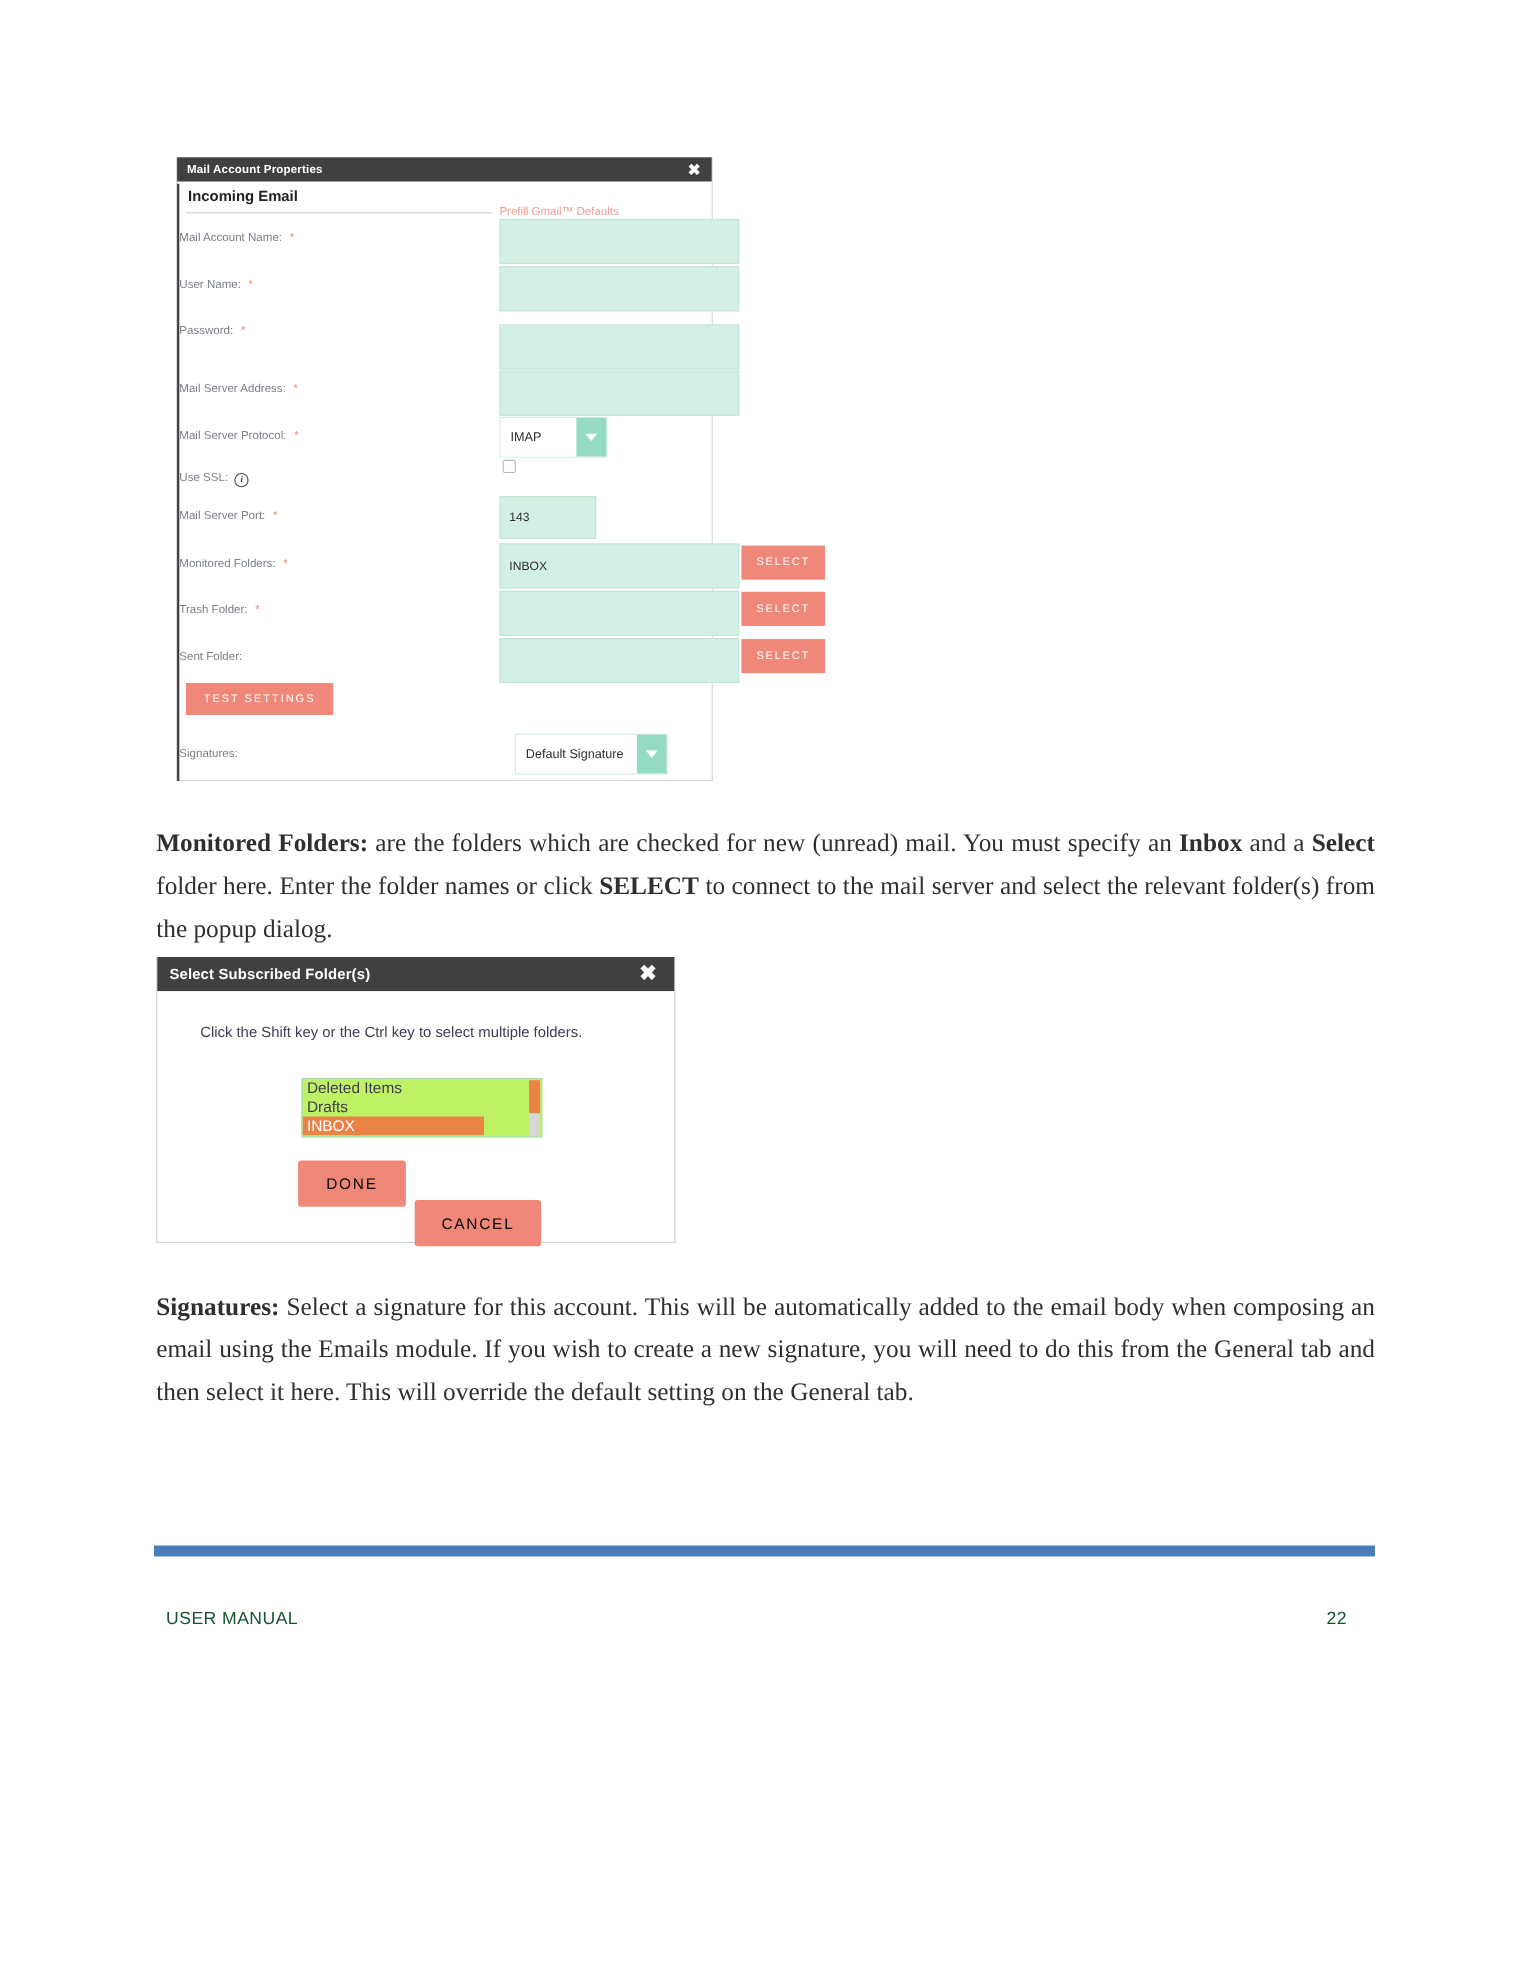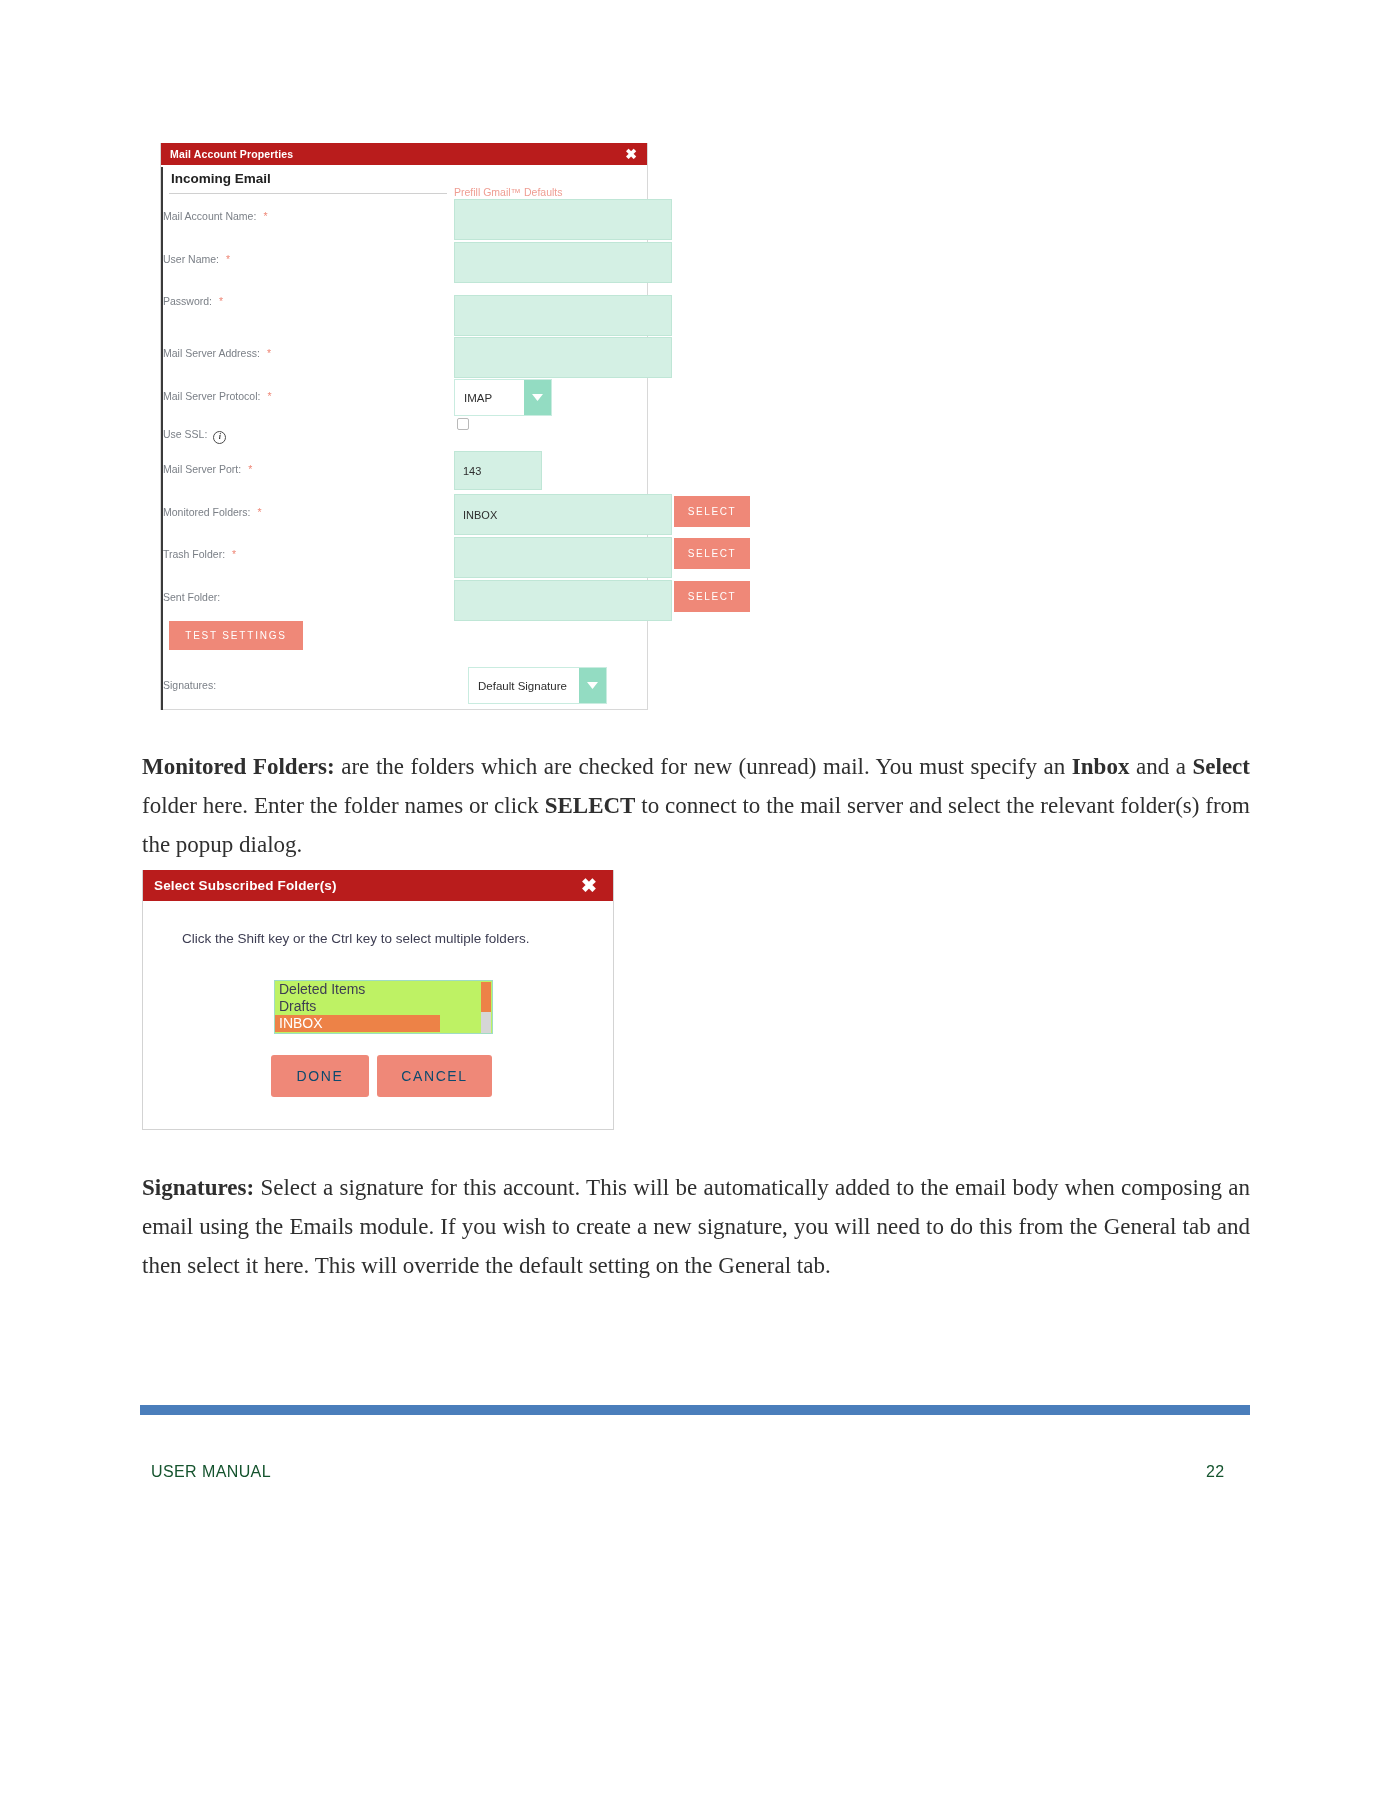"Mail Account Properties" .dlg-titlebar { background: #b91c1c -> #404040 }
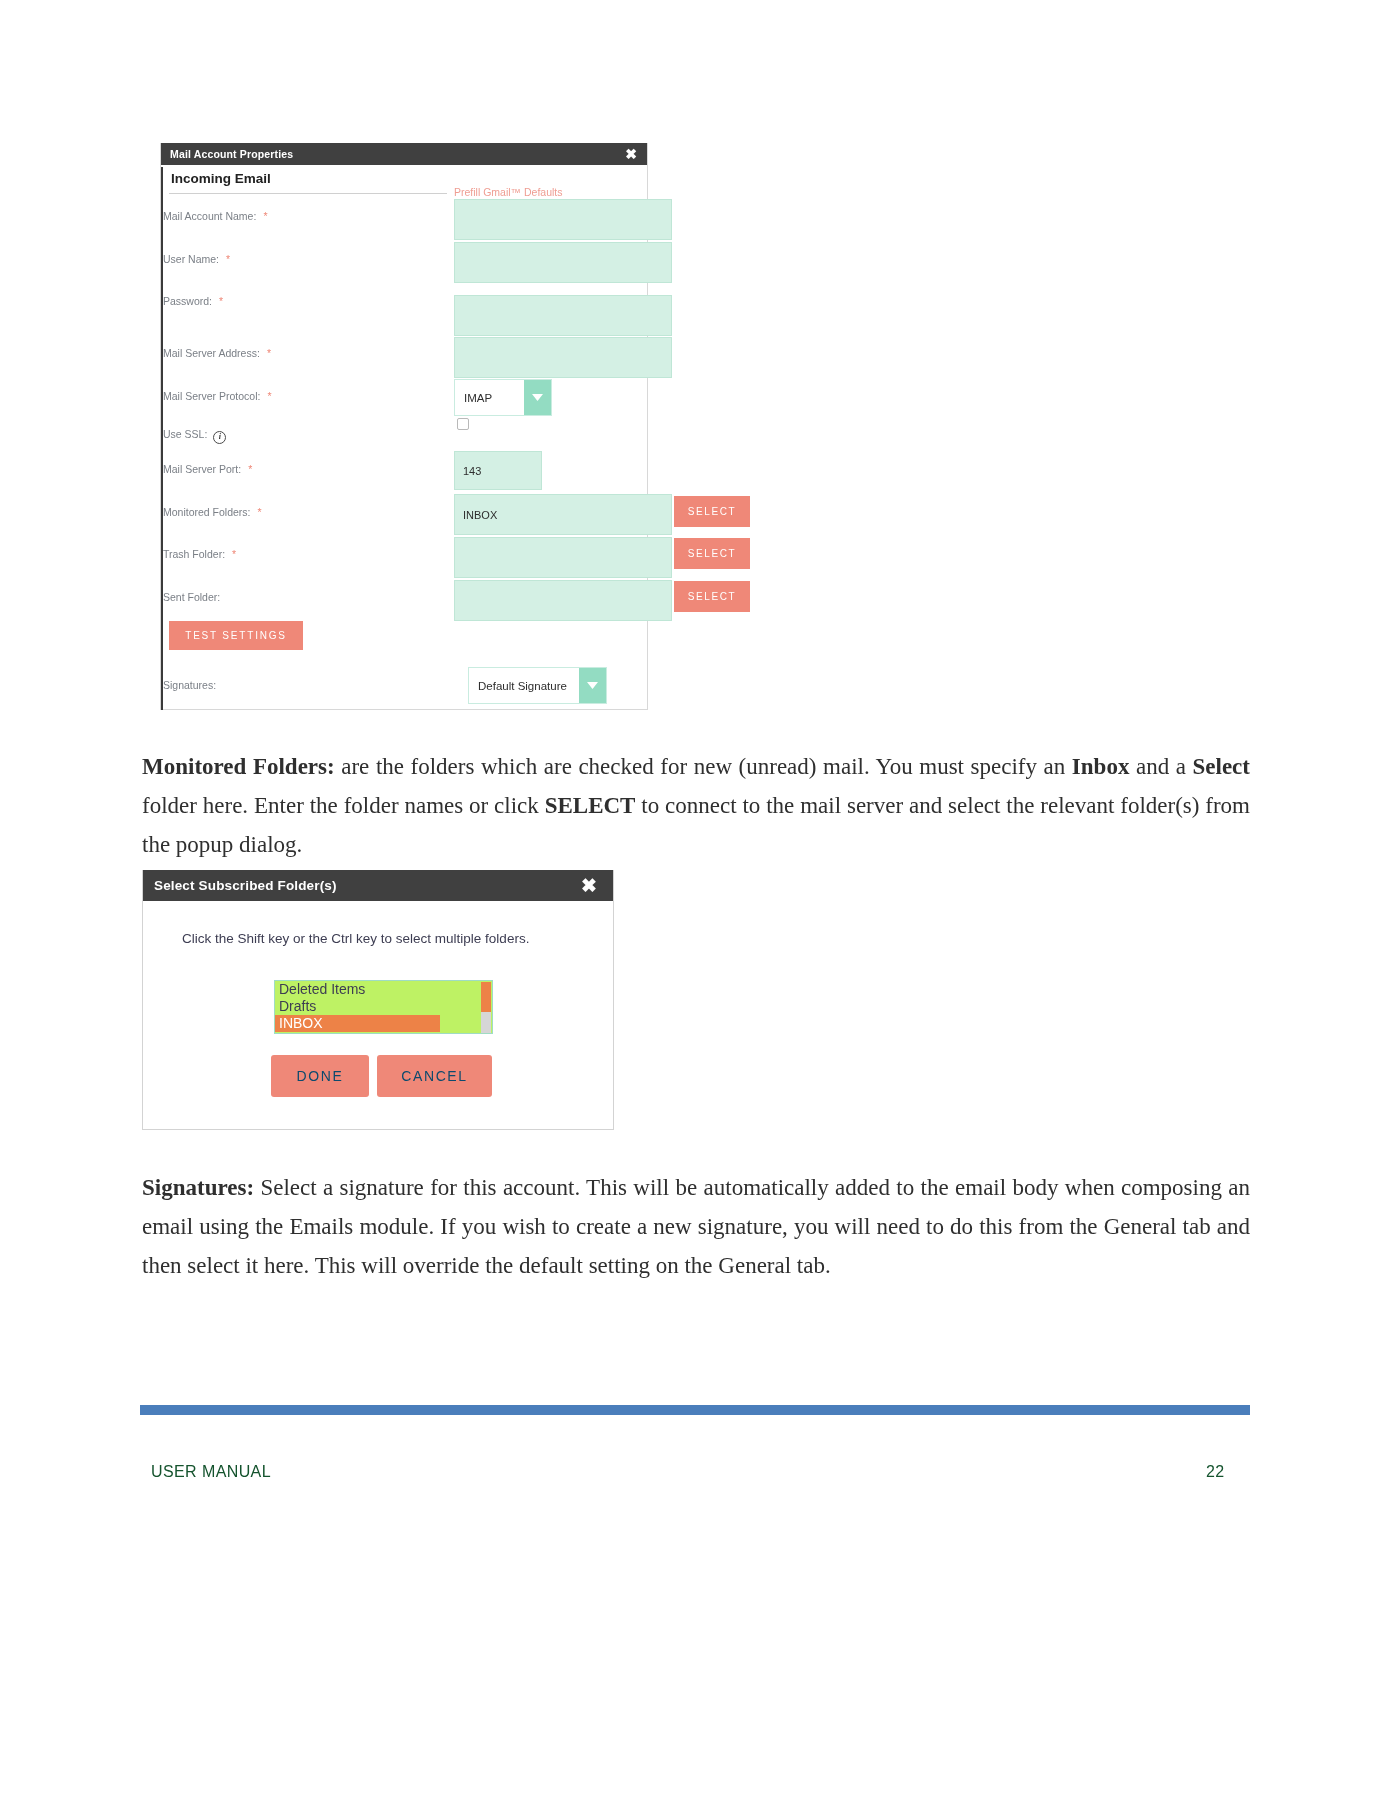"DONE" .folder-btn { color: #0c4a6e -> #000000 }
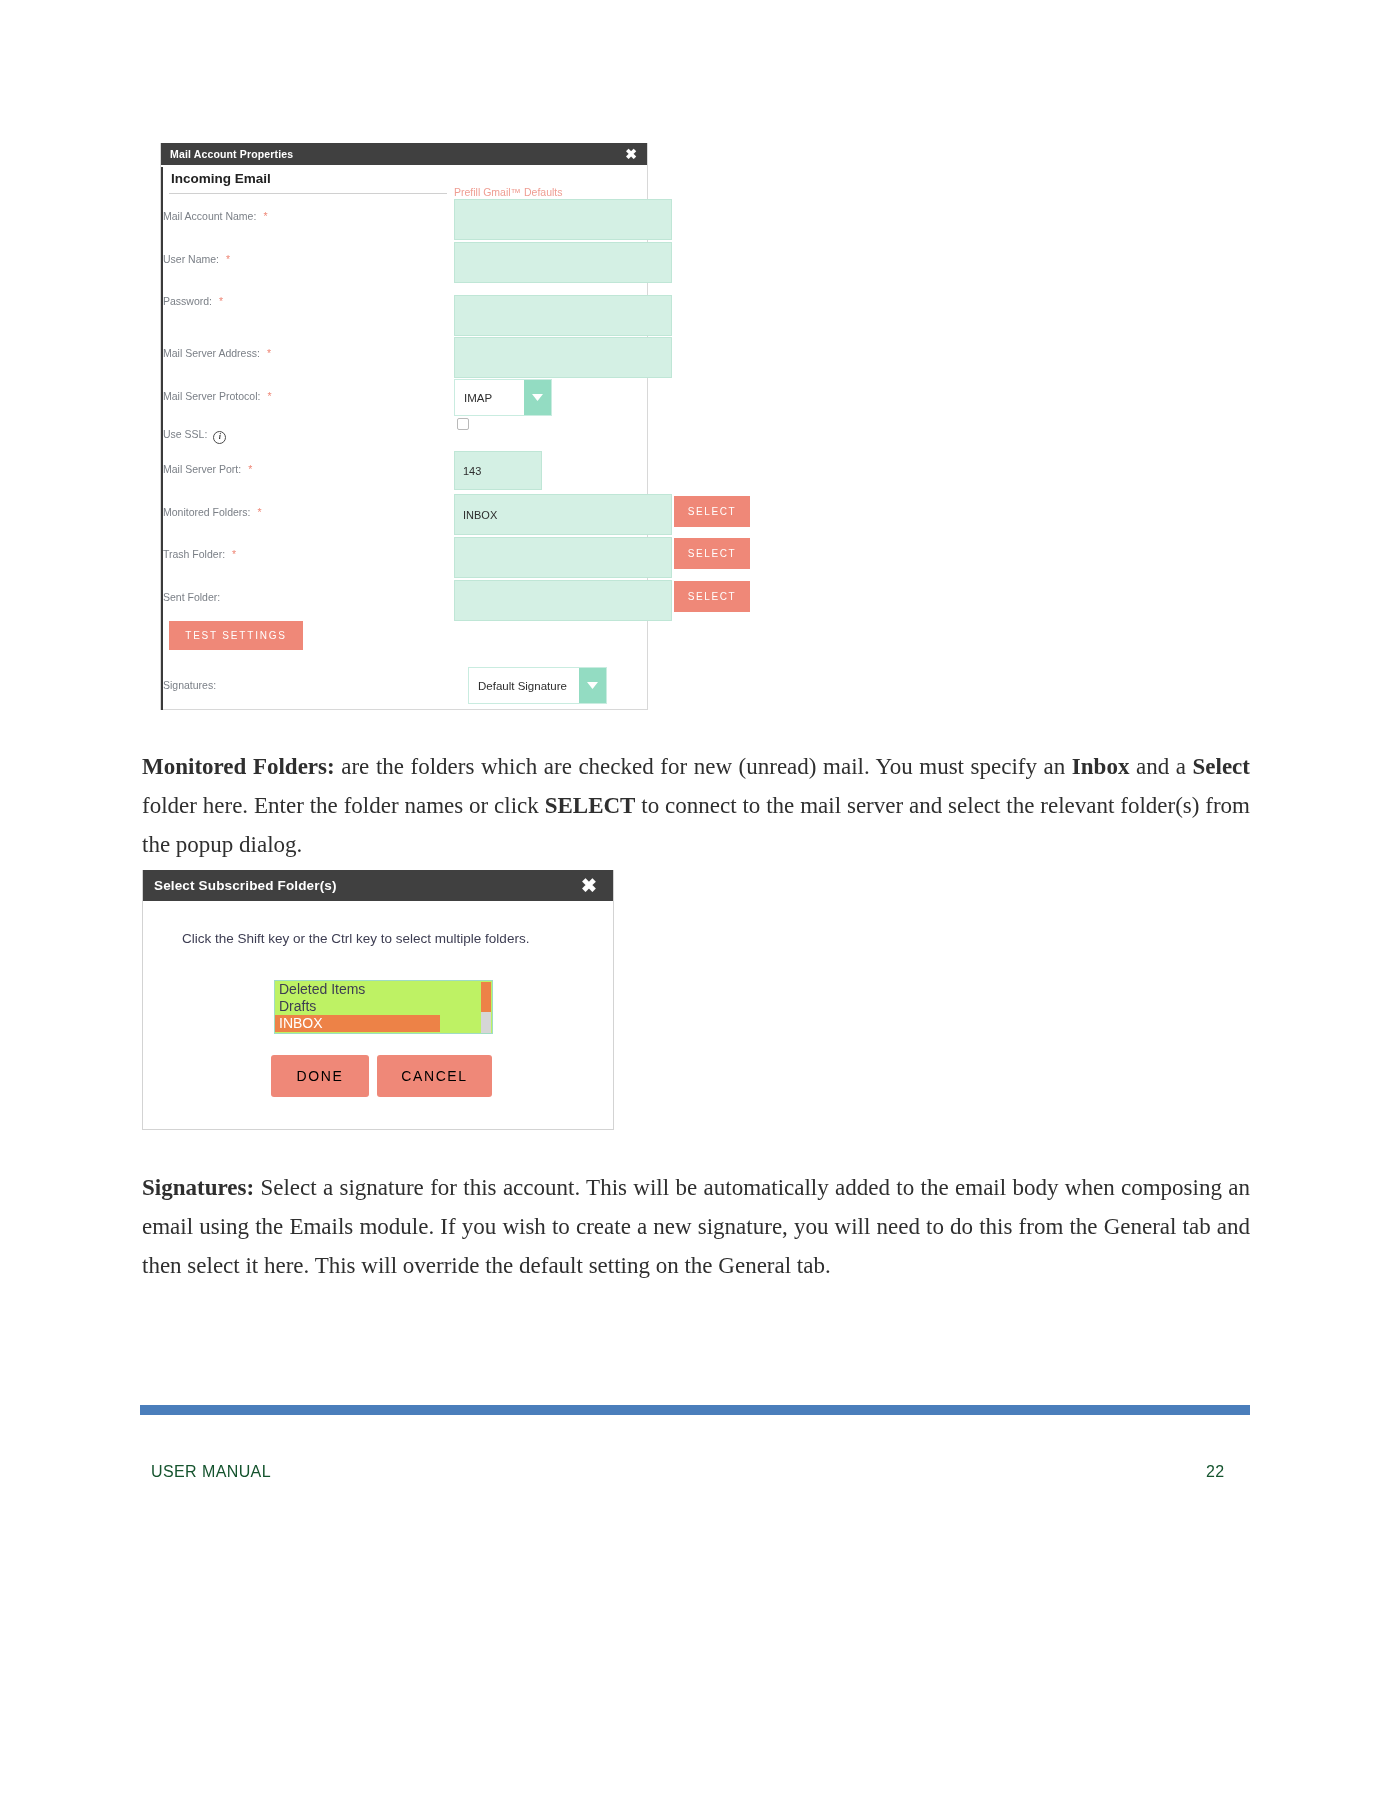"CANCEL" #cancel-button { margin-top: none -> 36px }
